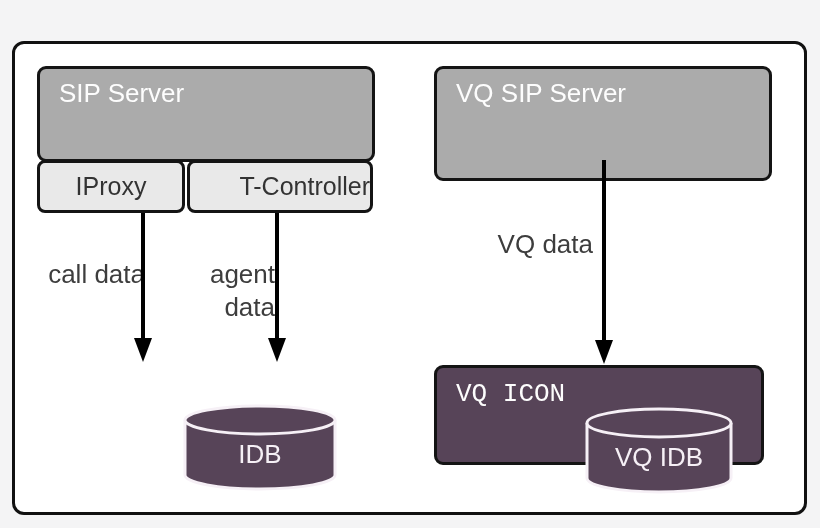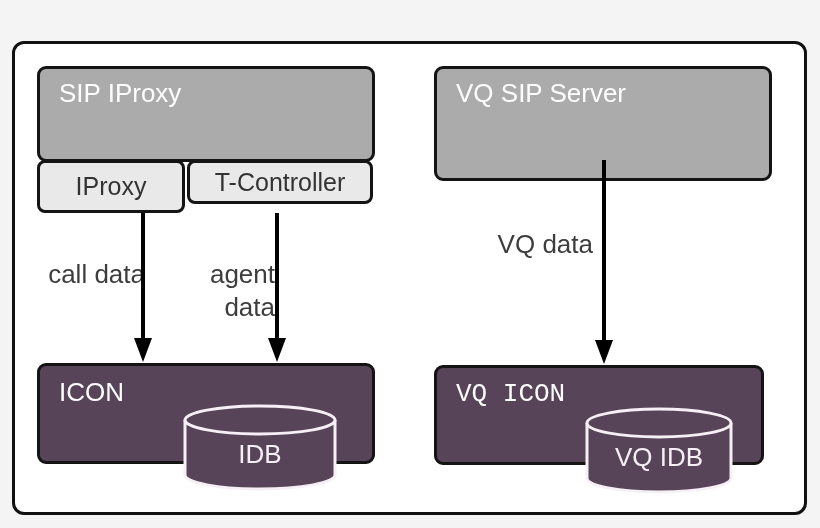"SIP IProxy" span { text: IProxy -> Server }
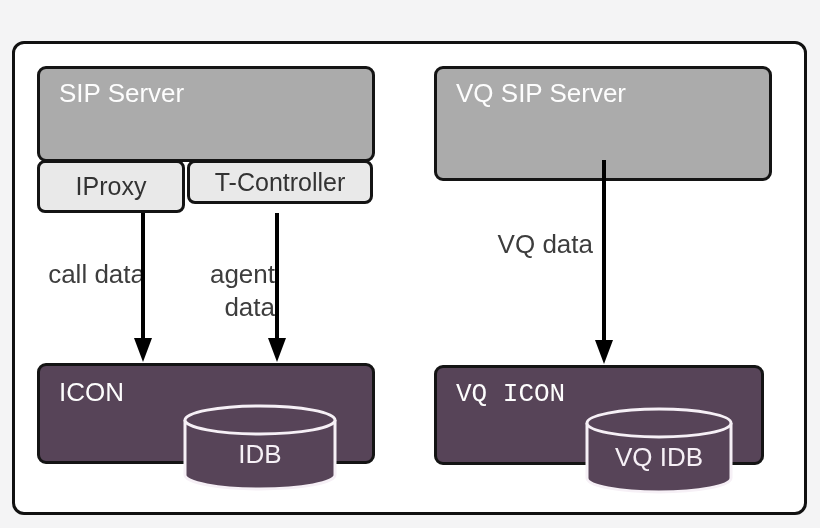"T-Controller" #tcontroller { height: 44px -> 53px; justify-content: none -> flex-end }
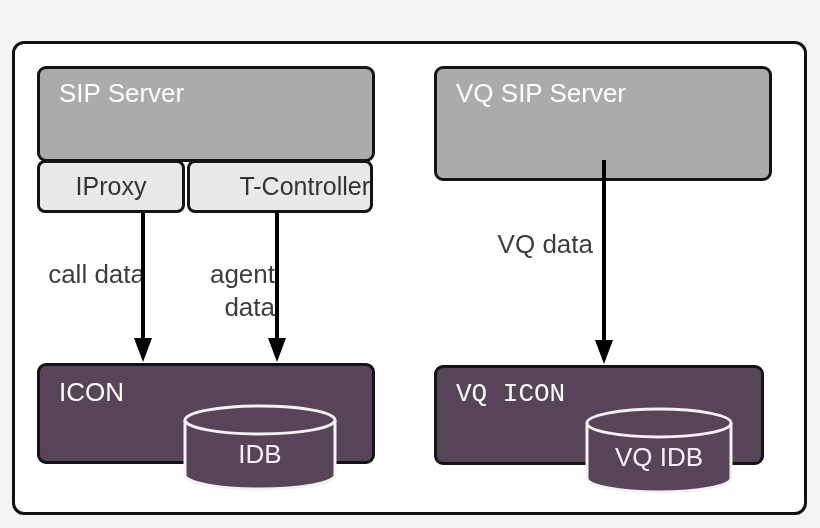"ICON" div.node { html: <div> <span>ICON</span> </div> -> none }
